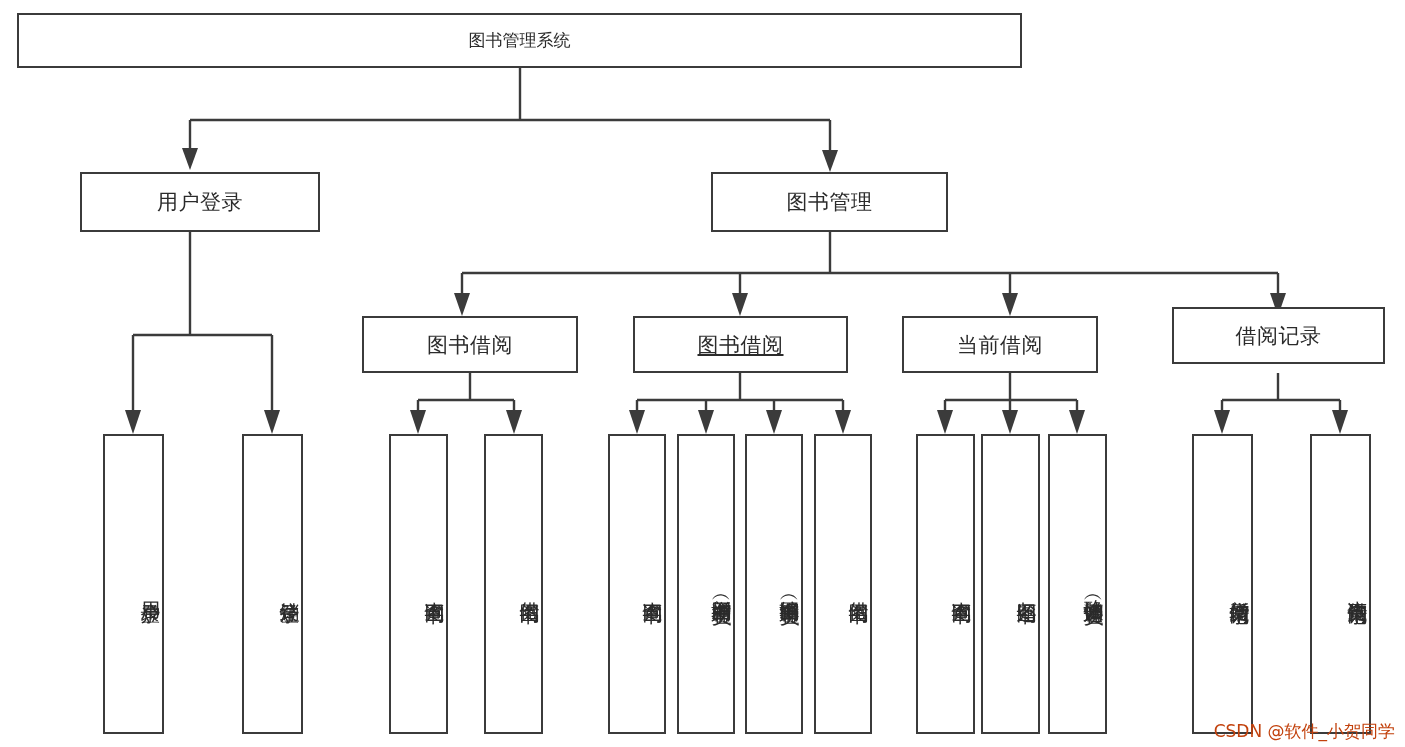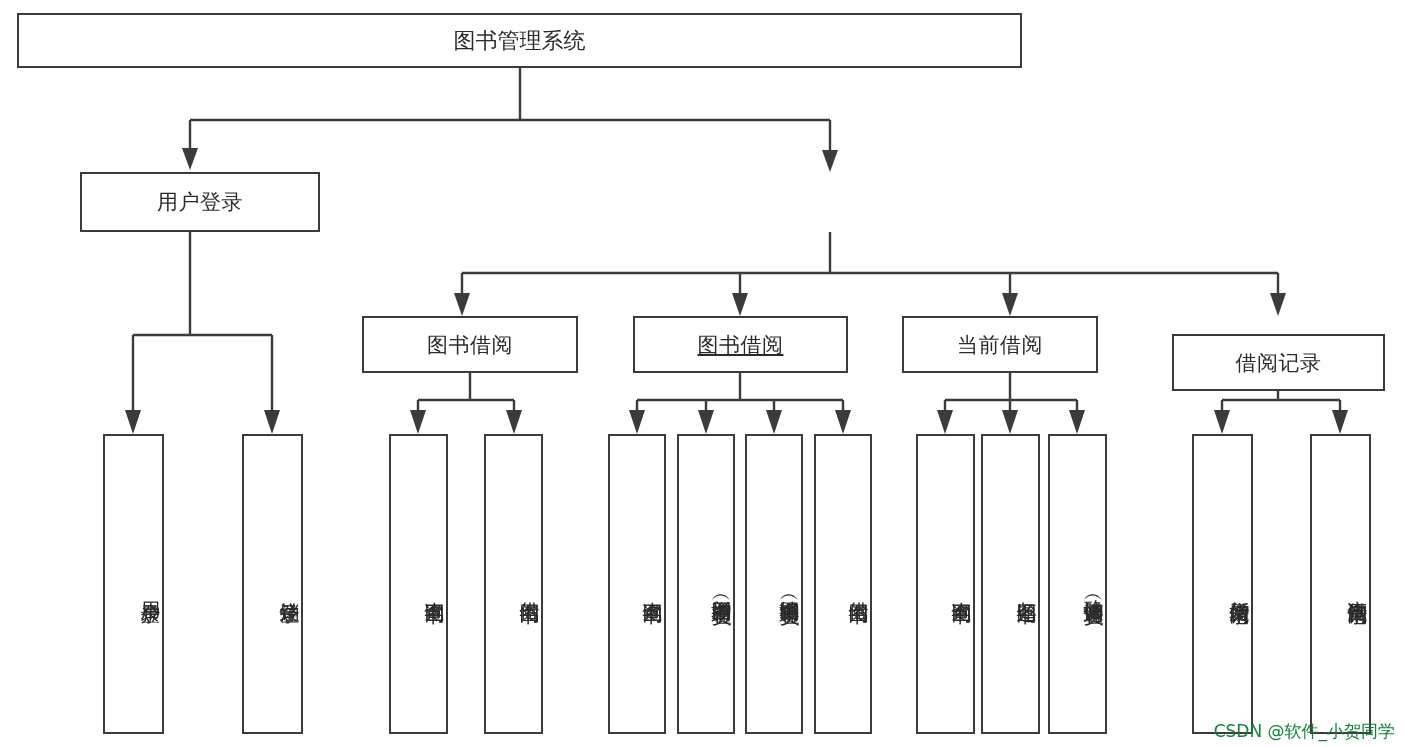"图书管理系统" .node.root { font-size: 22px -> 17px }
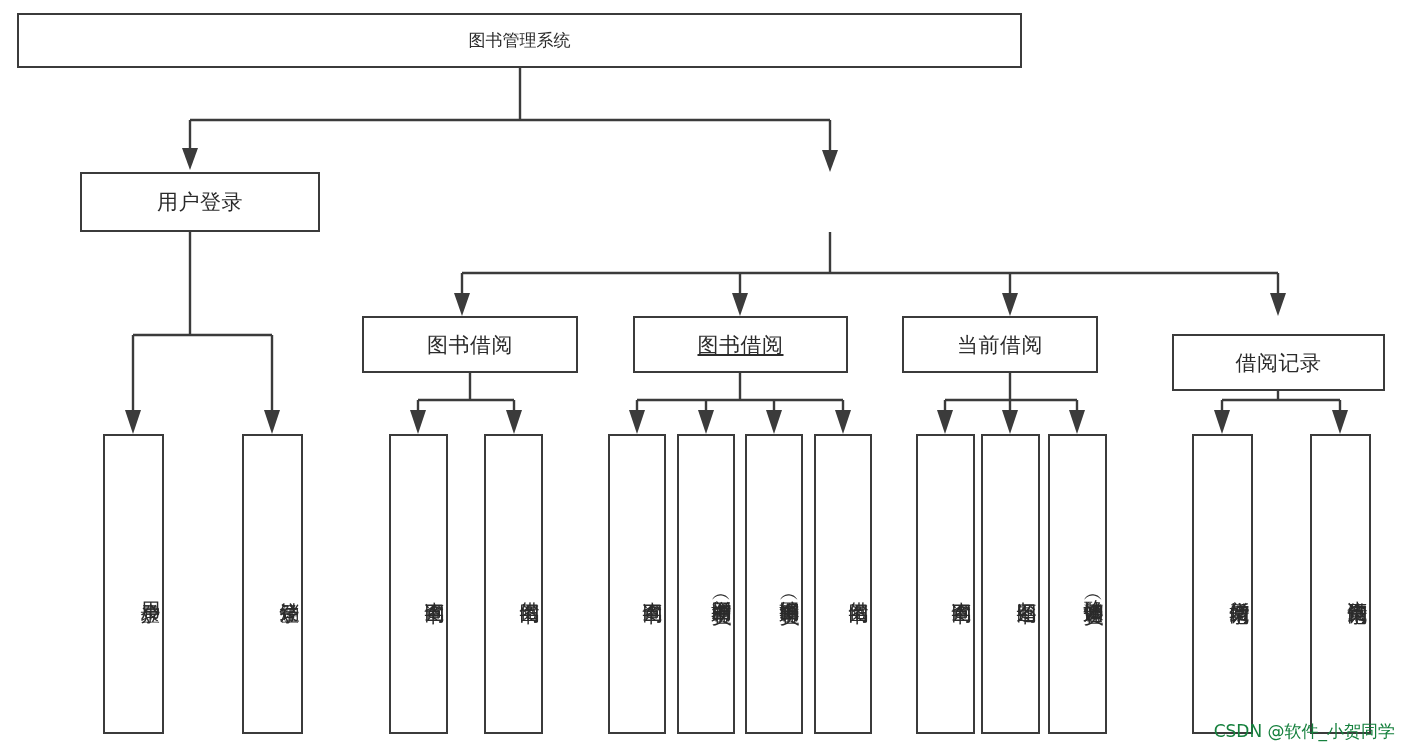"图书管理" div.node { html: none -> <div> <span>图书管理</span> </div> }
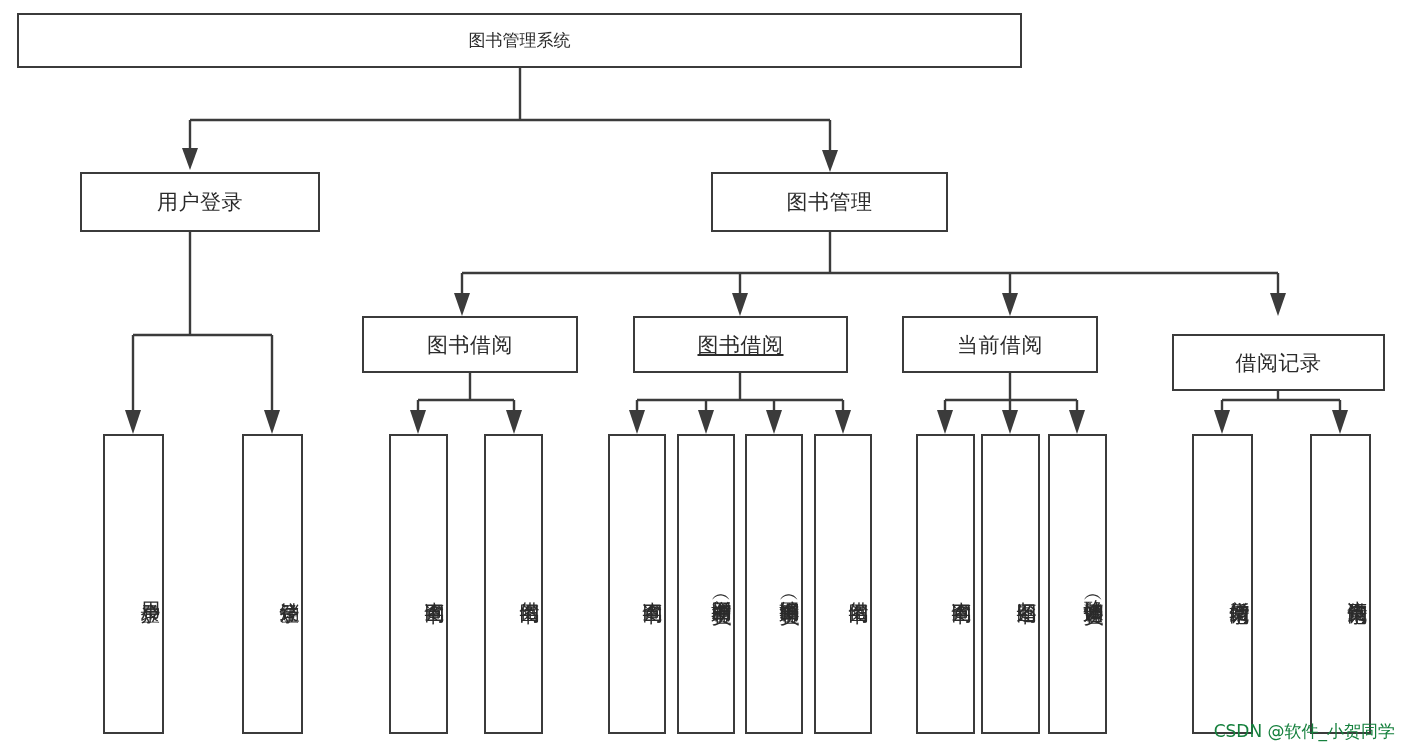"借阅记录" div.node { top: 334px -> 307px }
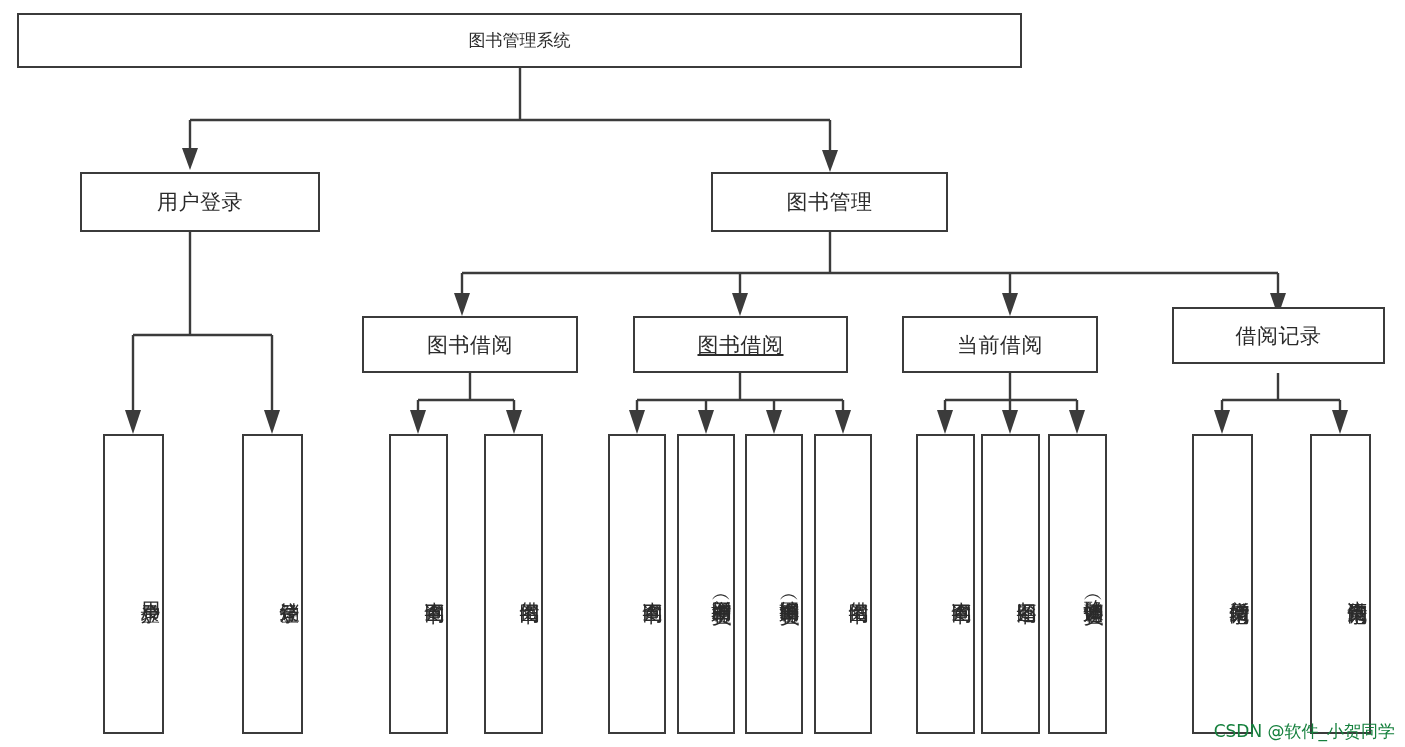"CSDN @软件_小贺同学" .watermark { color: #15803d -> #c2410c }
